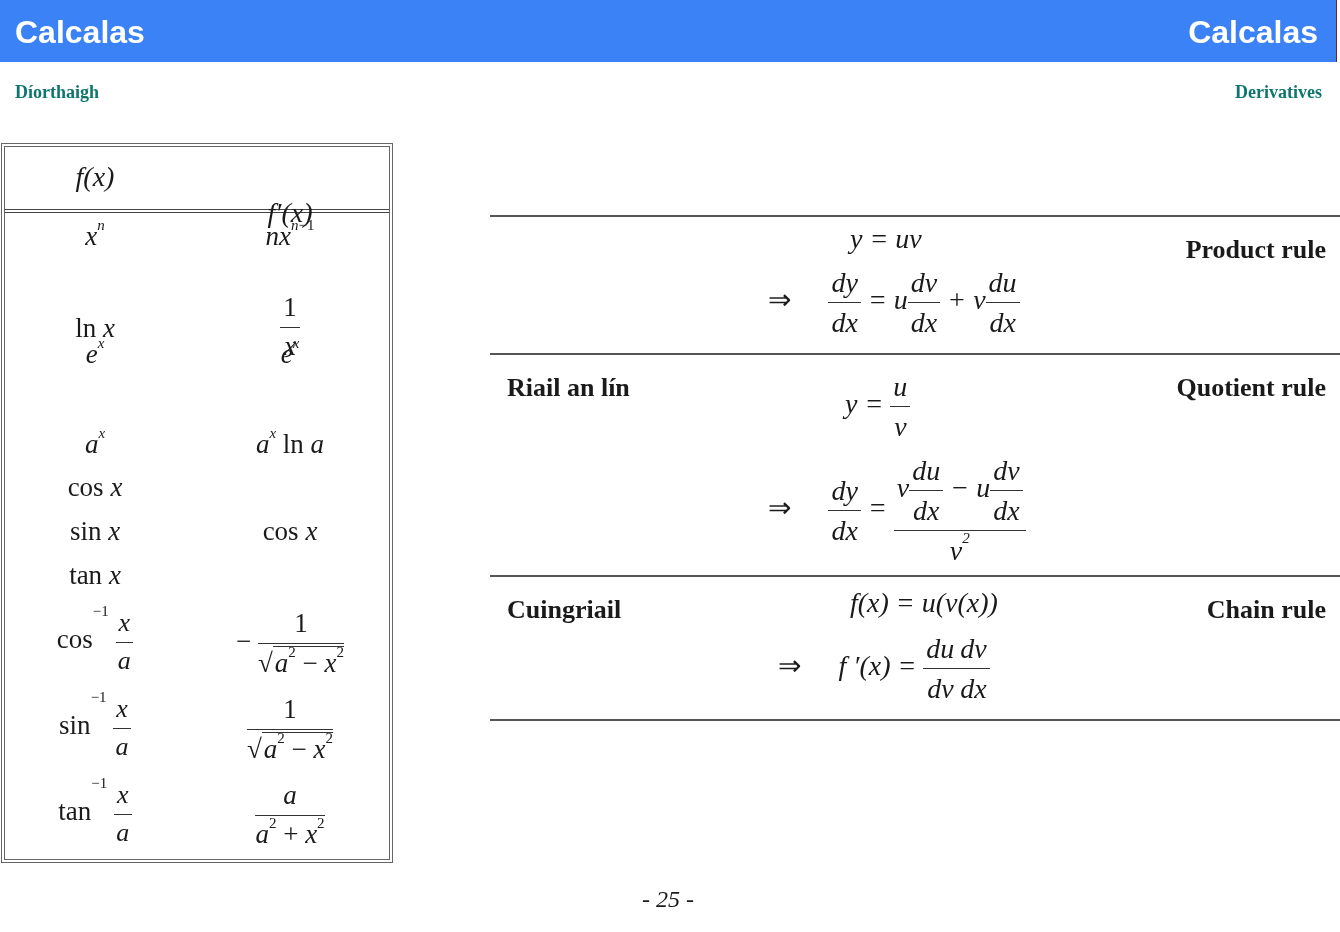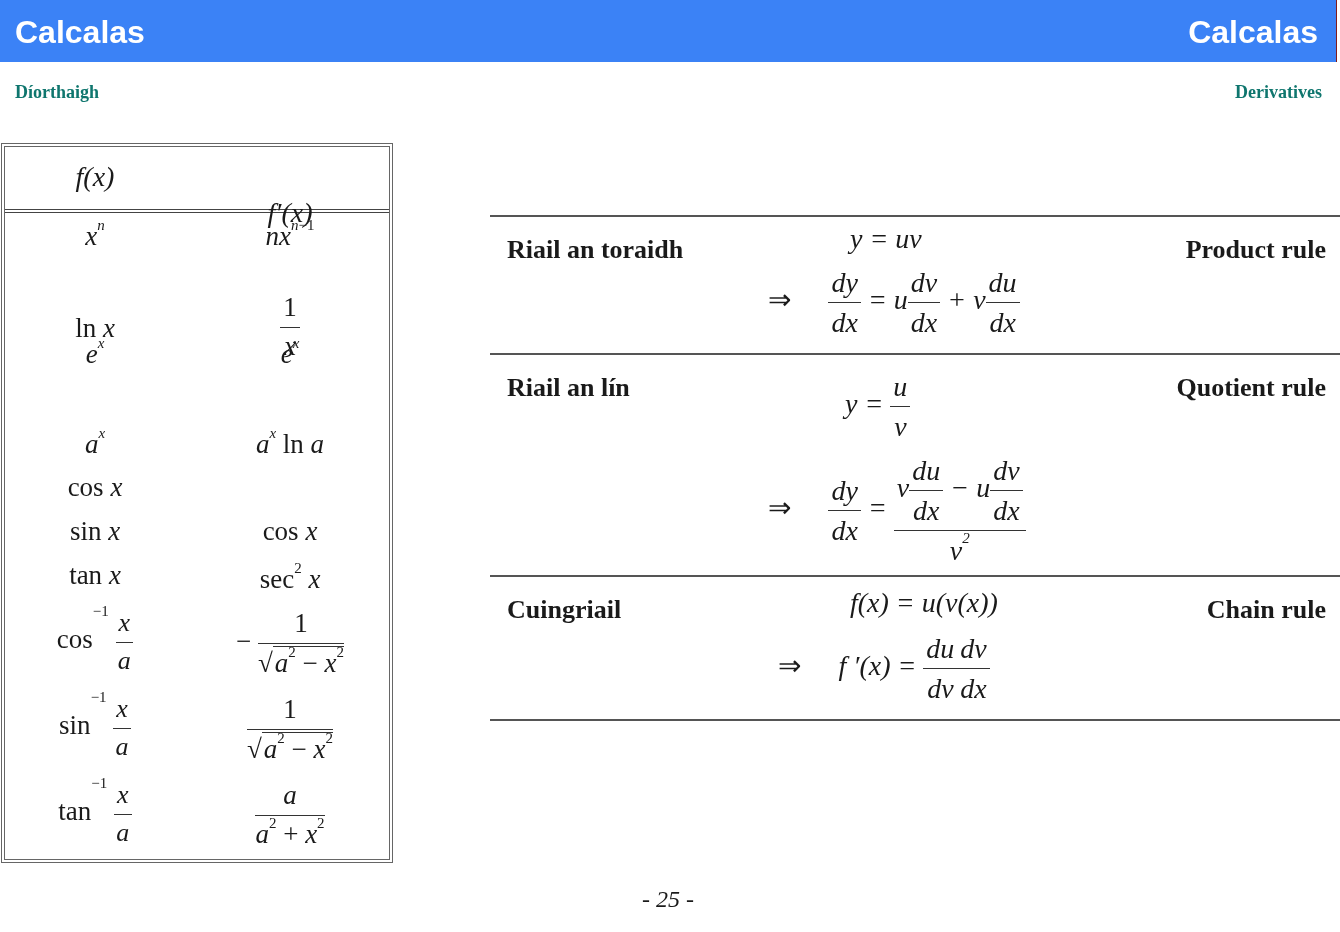"Riail an toraidh" div.rule-ga { html: <div>Riail an toraidh</div> -> none }
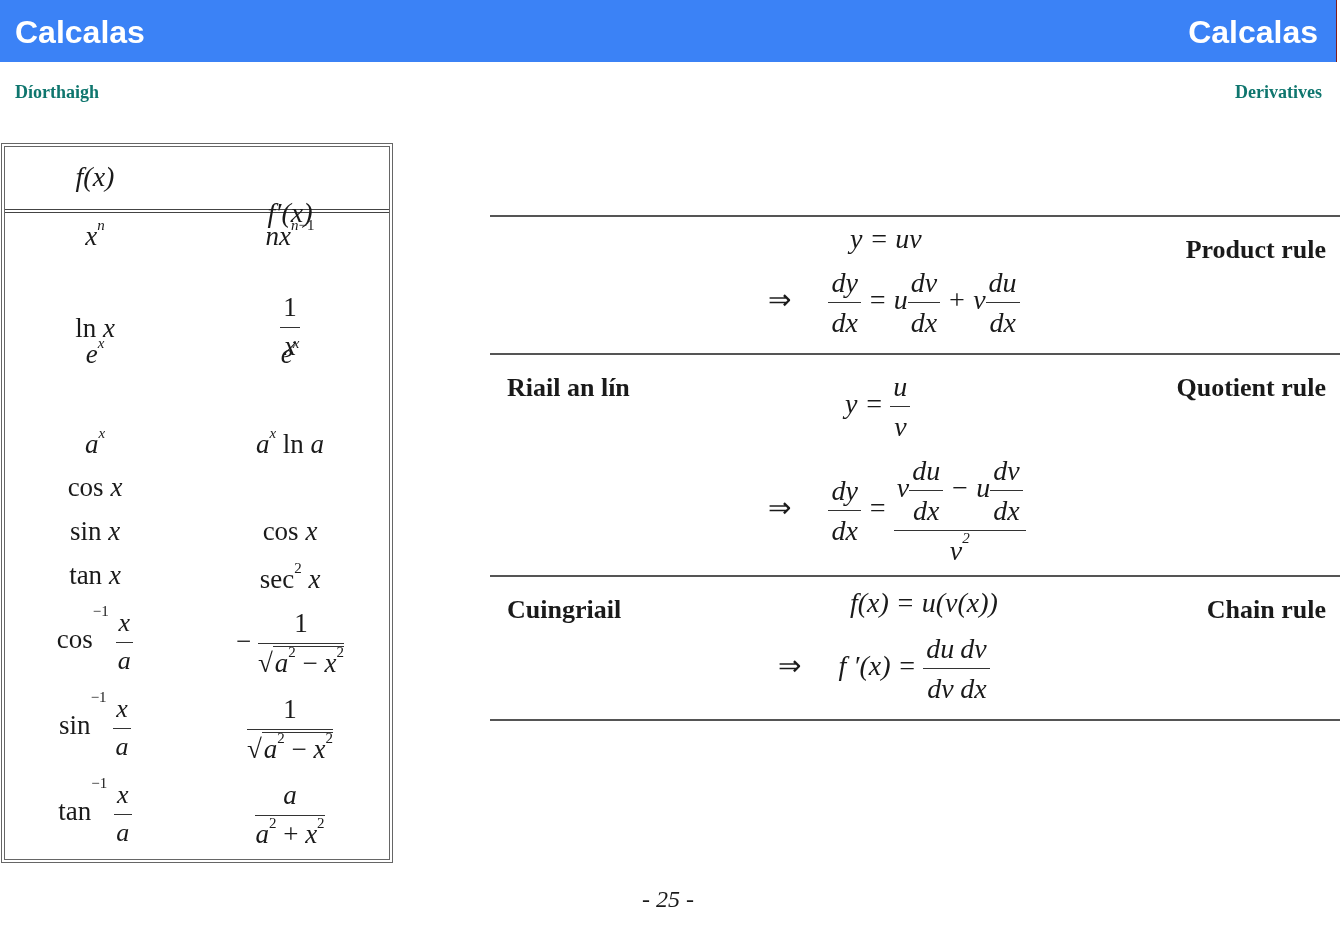"sec2 x" div.c2 { html: <div><span>sec</span><sup>2</sup> <i>x</i></div> -> none }
